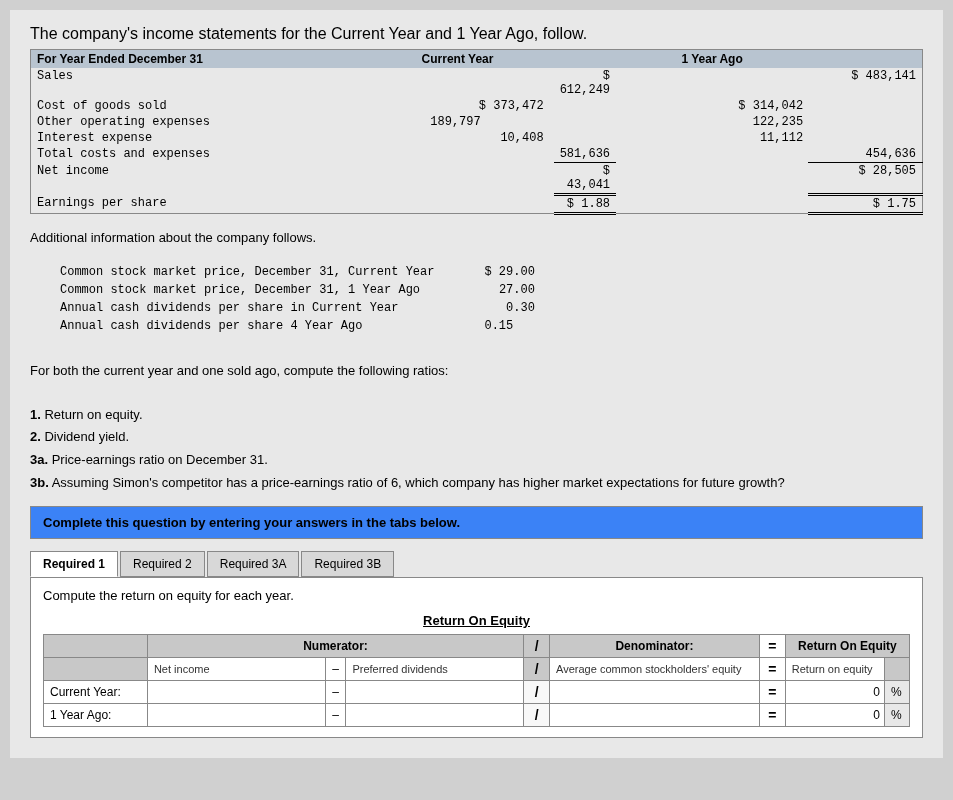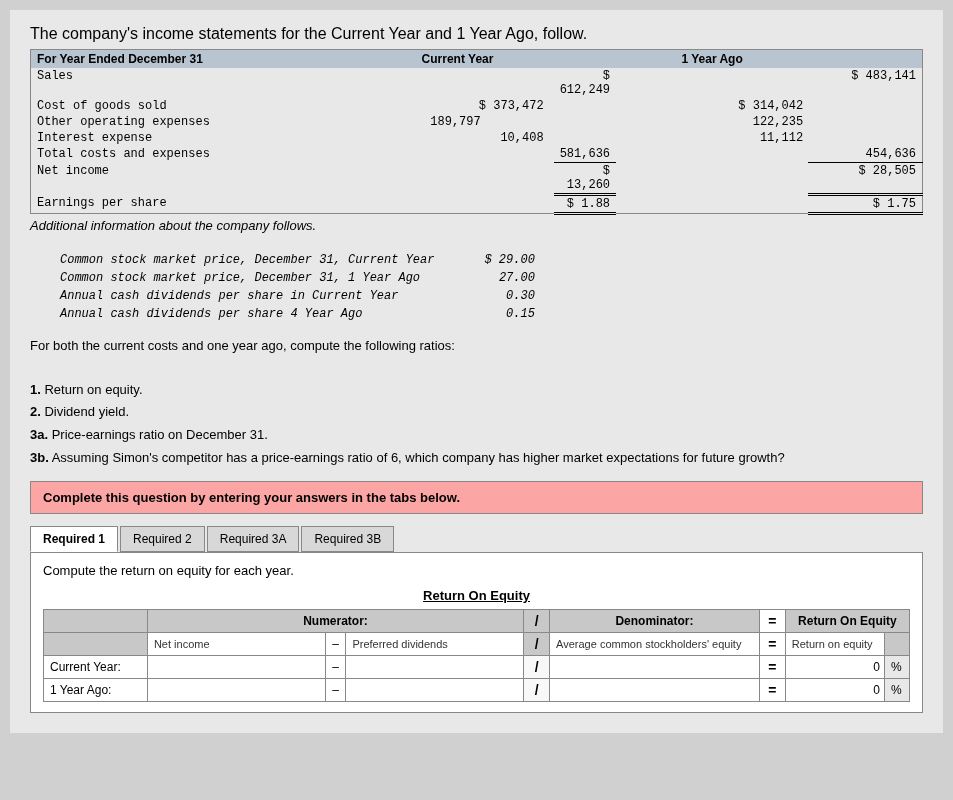"For Year Ended December 31" .income-table { margin-bottom: 3px -> 15px }
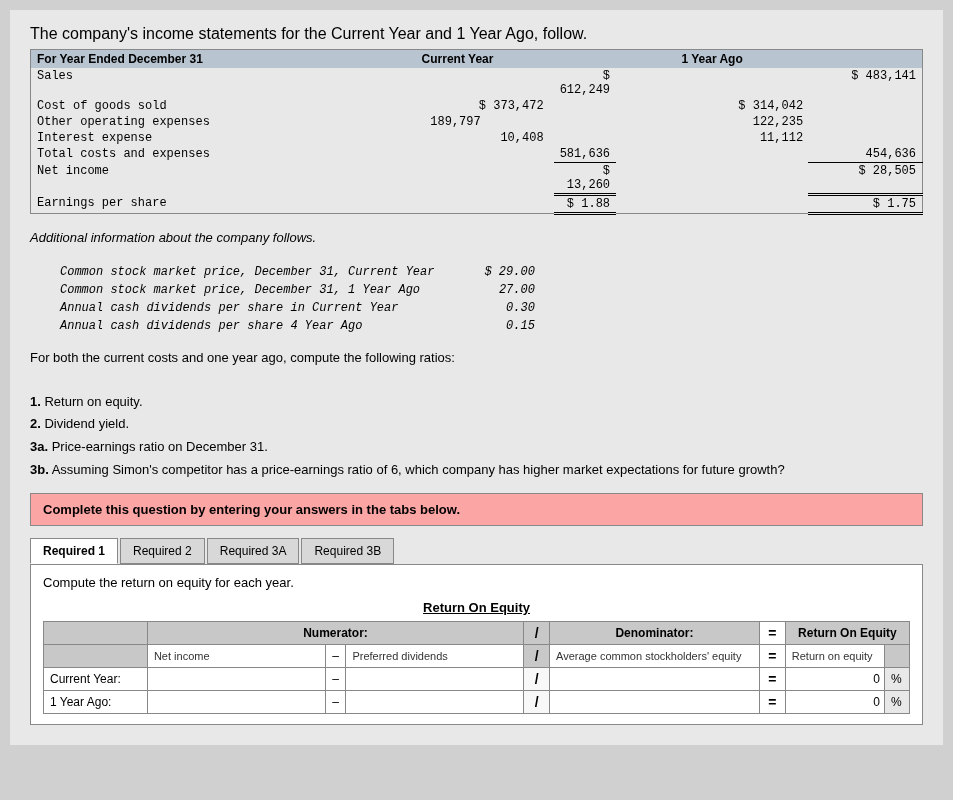"$ 13,260" td.mono { text: 13,260 -> 43,041 }
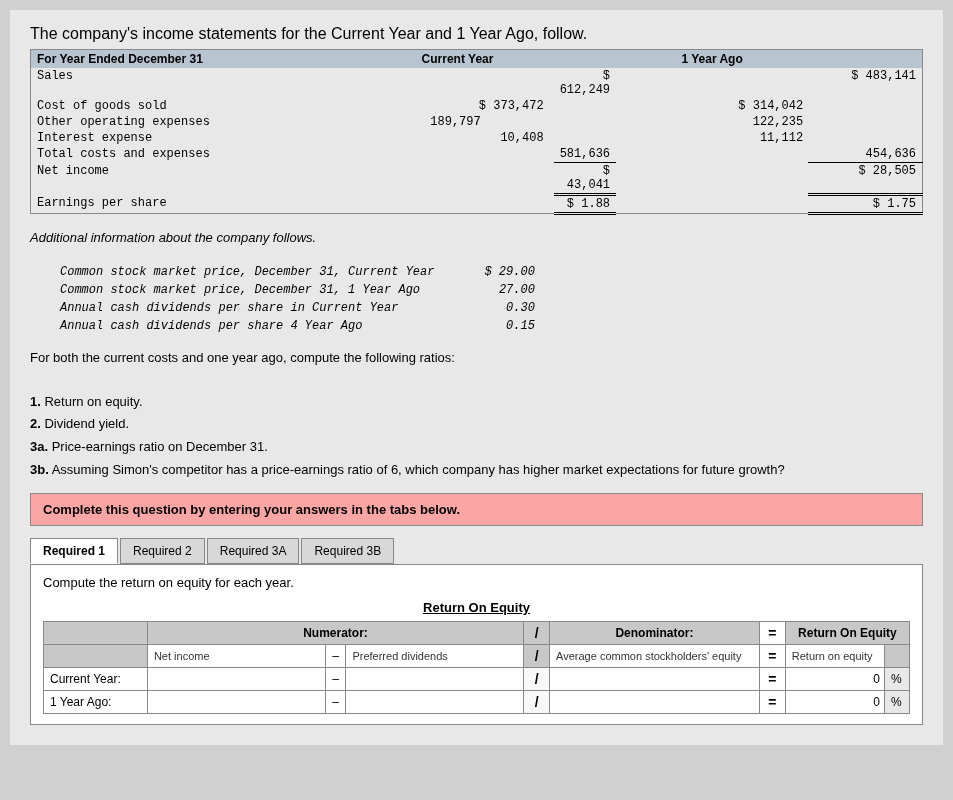"Additional information about the company" .additional-section { font-style: italic -> none; margin-bottom: 12px -> 25px }
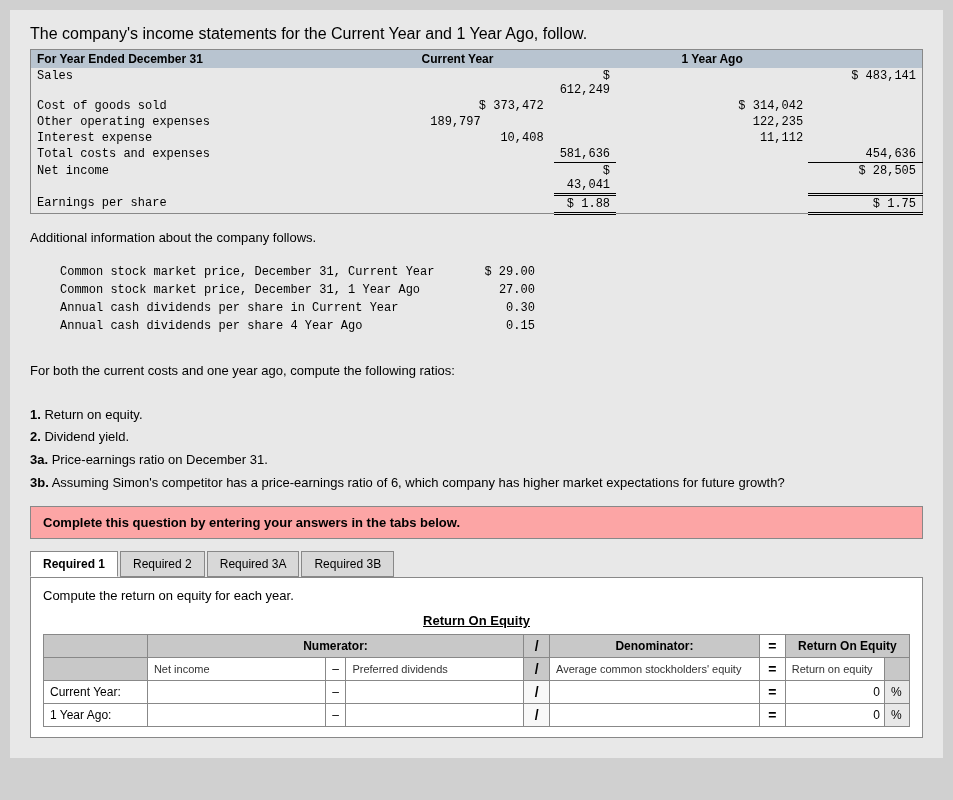"0.15" td { text-align: right -> left }
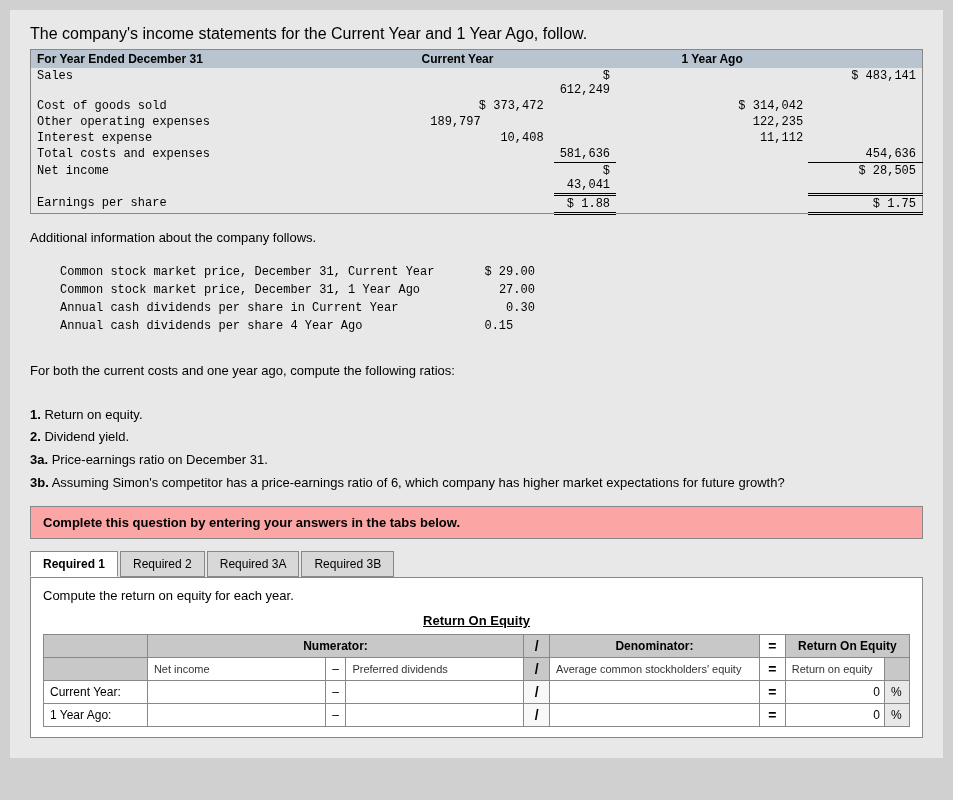"For both the current costs" p { text: costs and one year -> year and one sold }
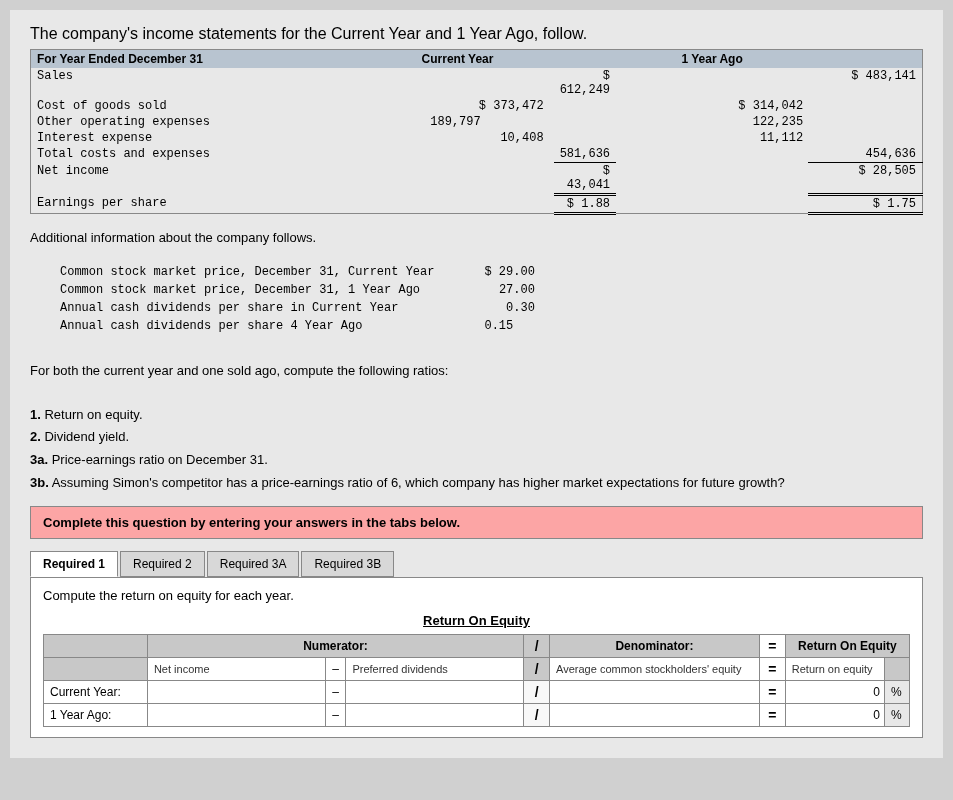"Complete this question by entering" .complete-box { background: #fca5a5 -> #3b82f6 }
